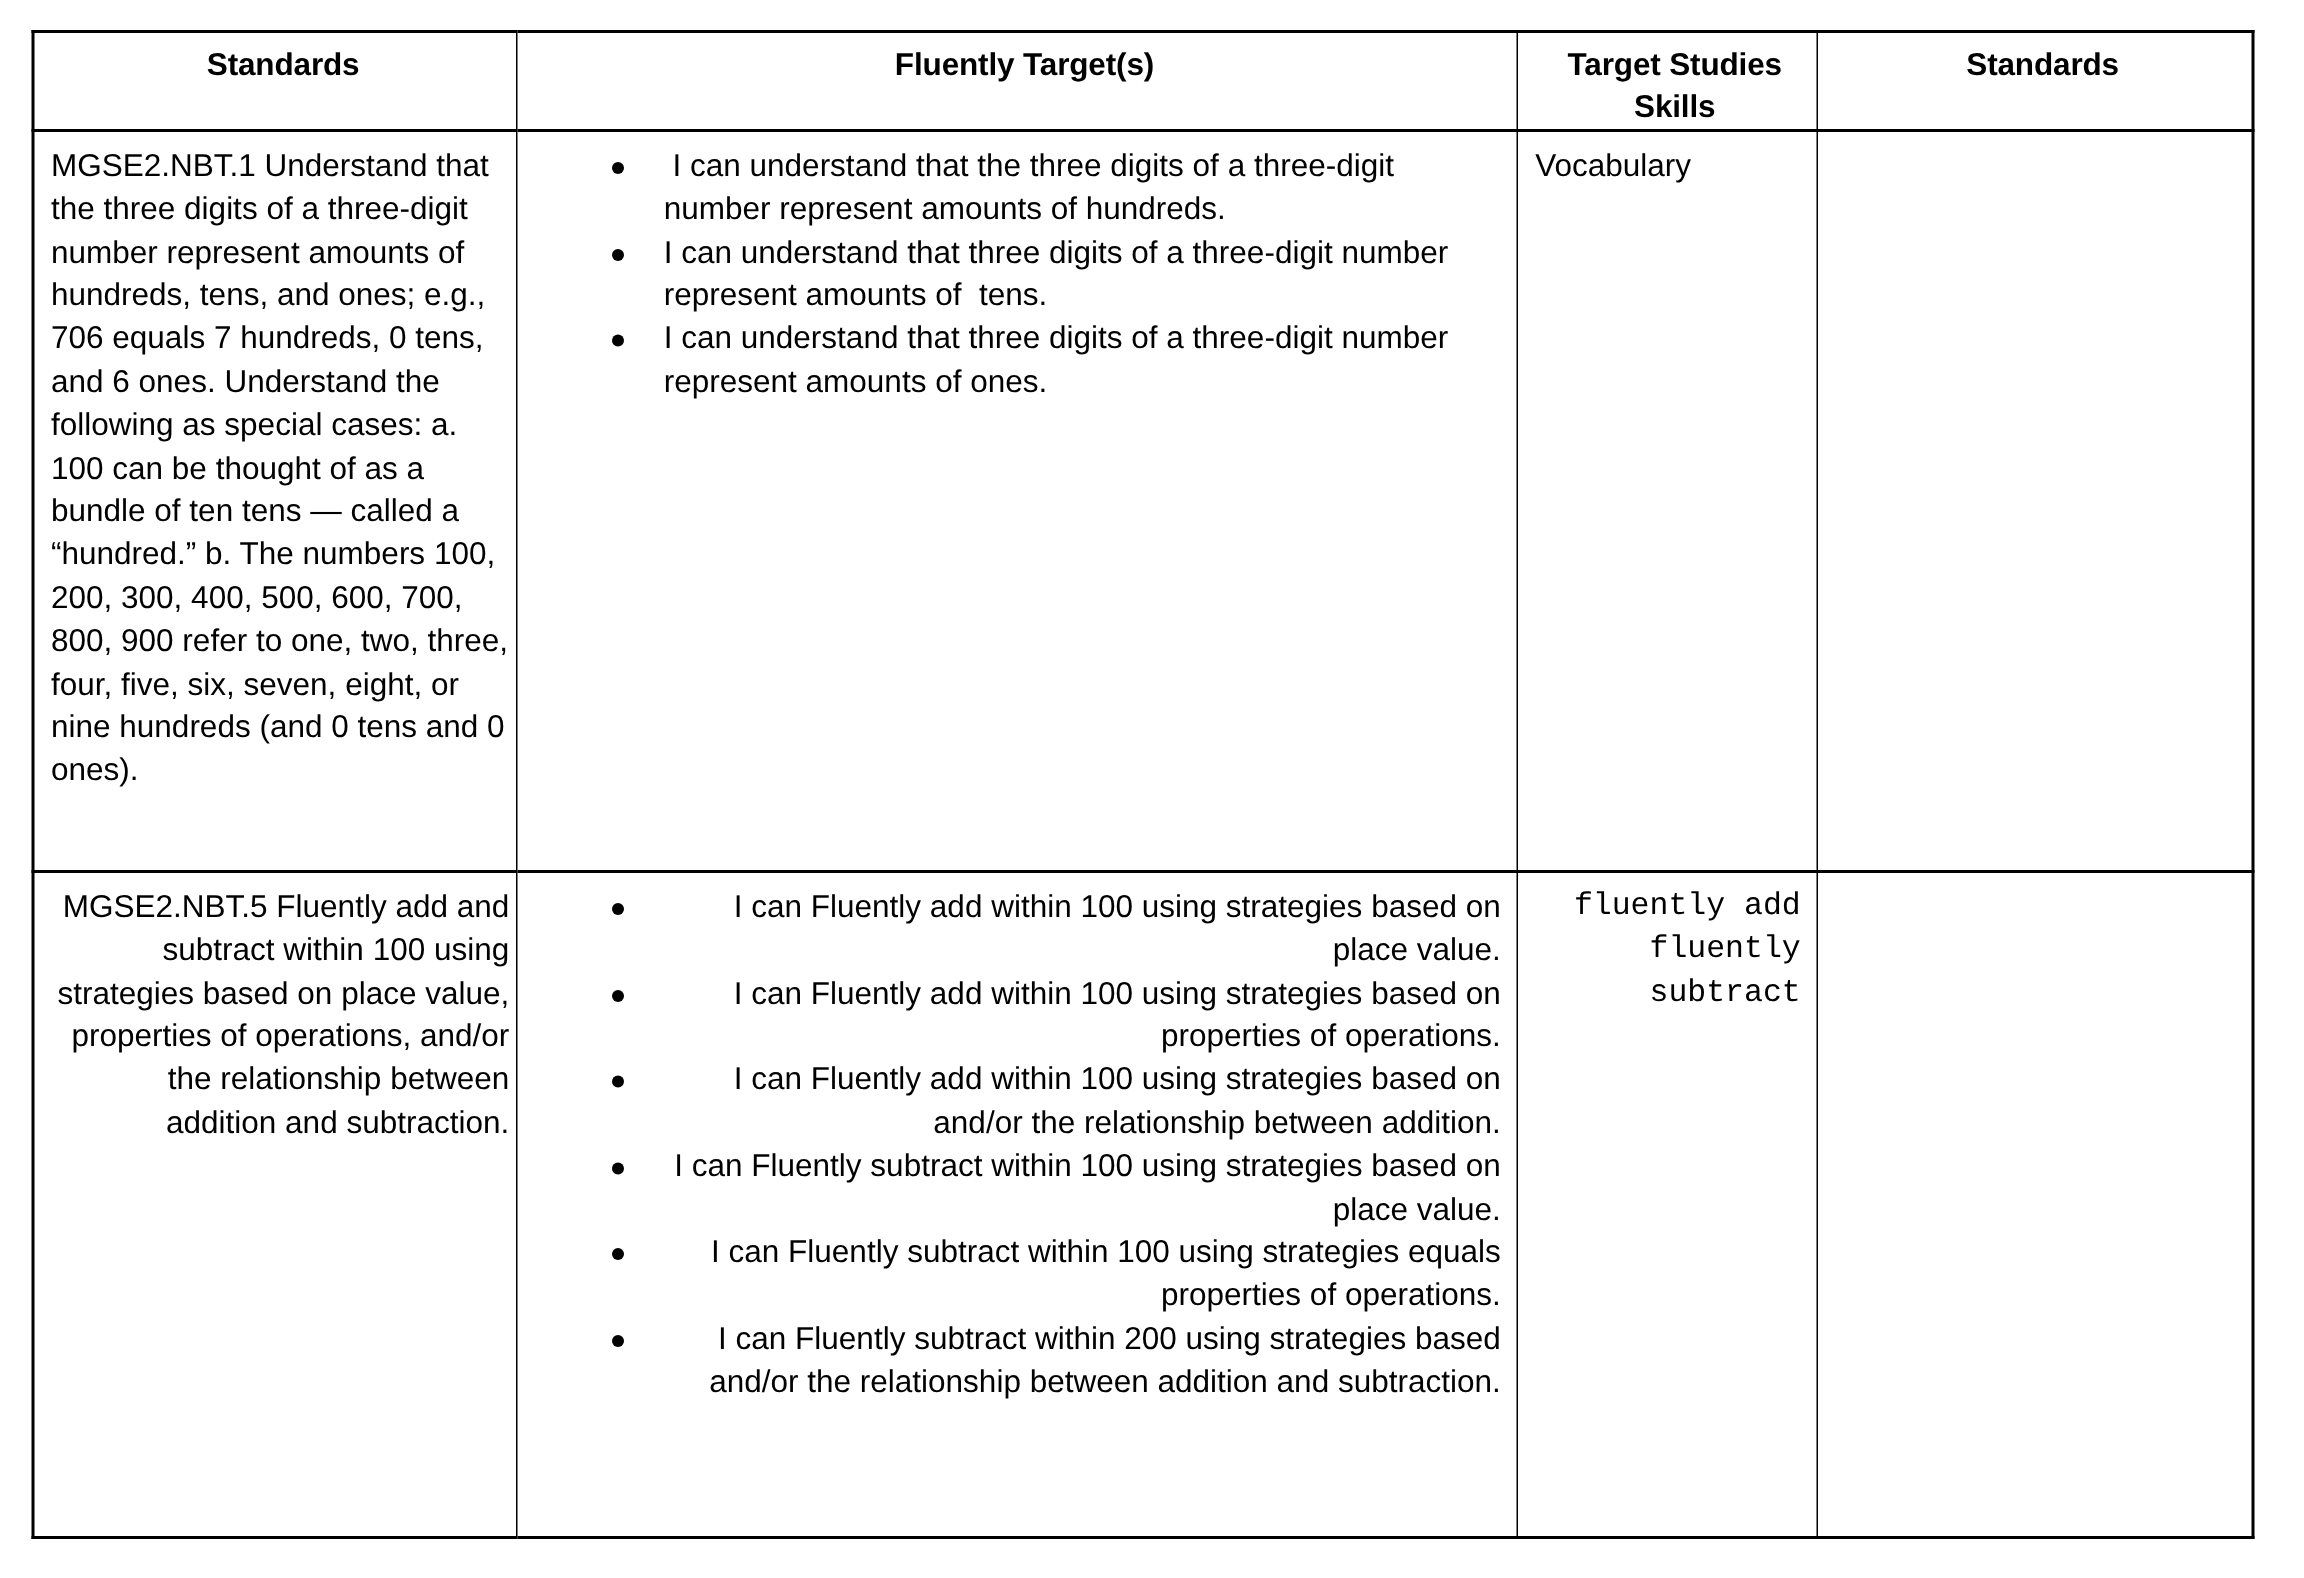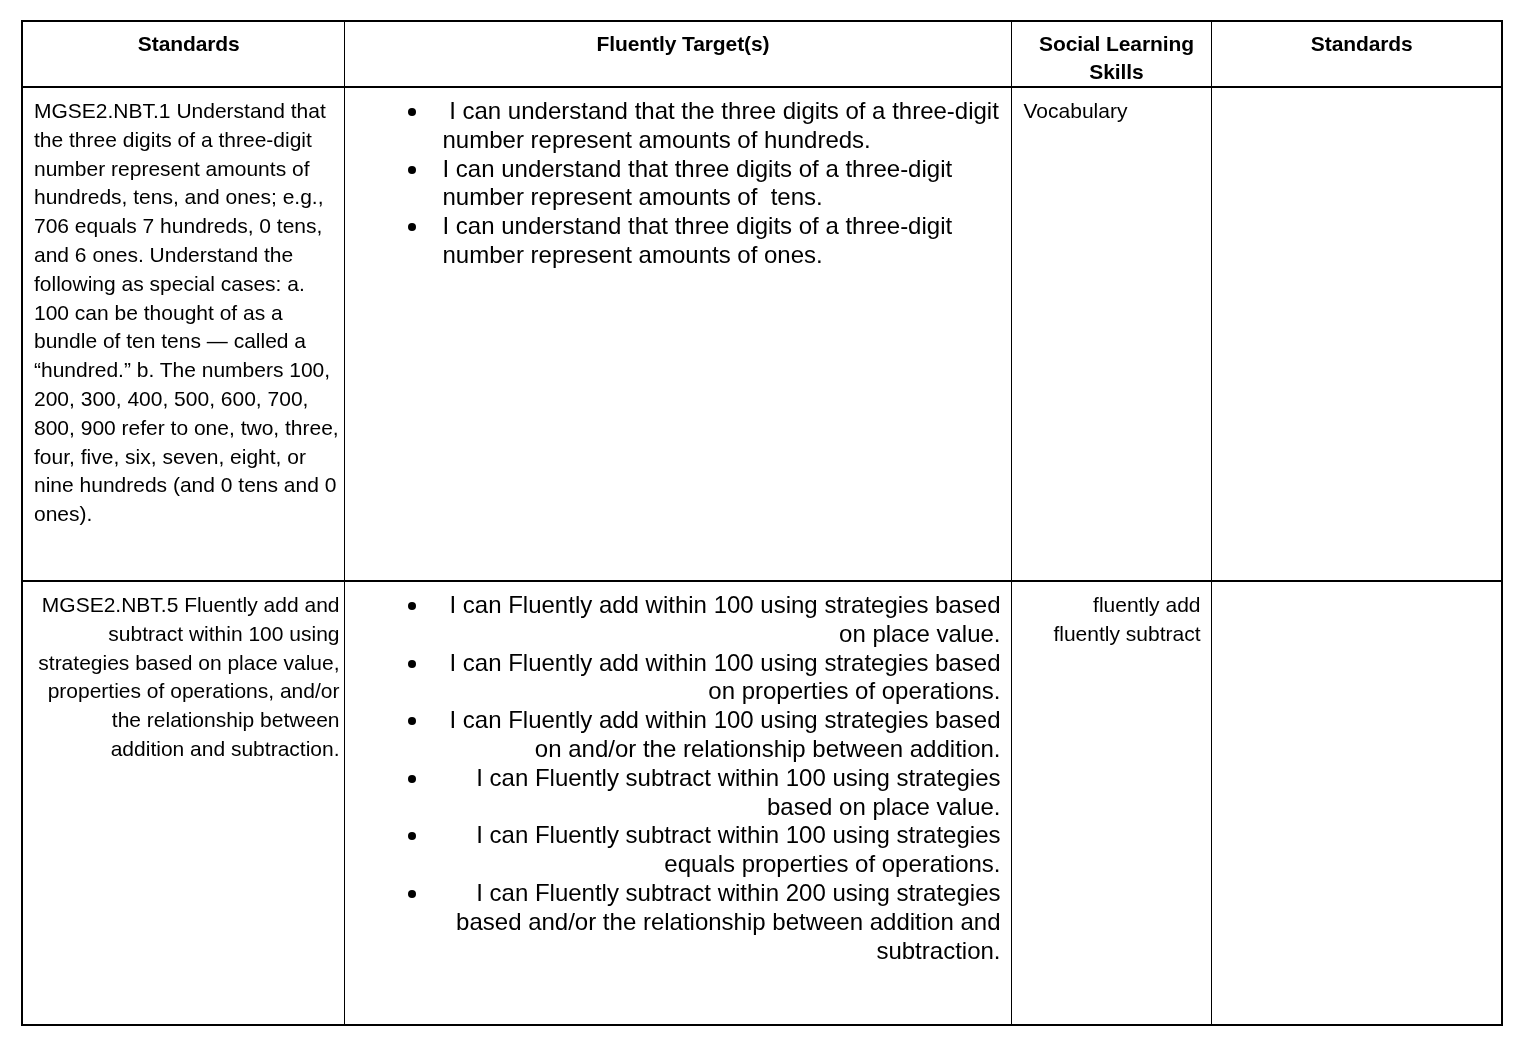"Social Learning" div.header-cell-inner { text: Social Learning -> Target Studies }
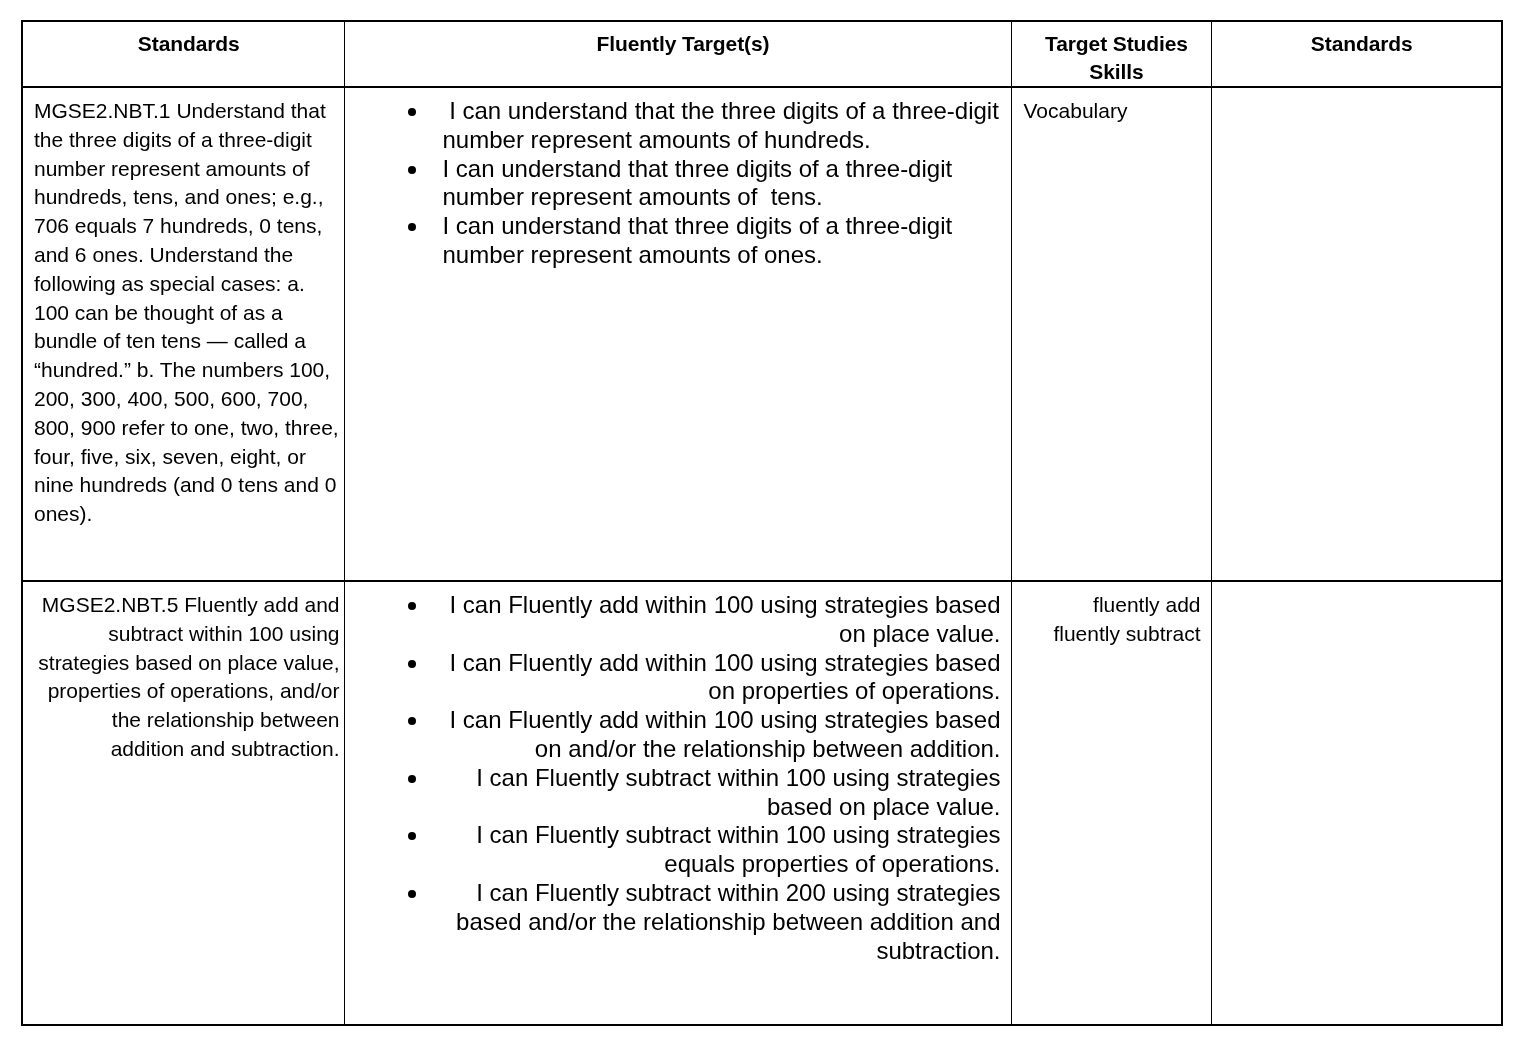"I can understand that the" ul.target-list li { font-size: 24px -> 21px }
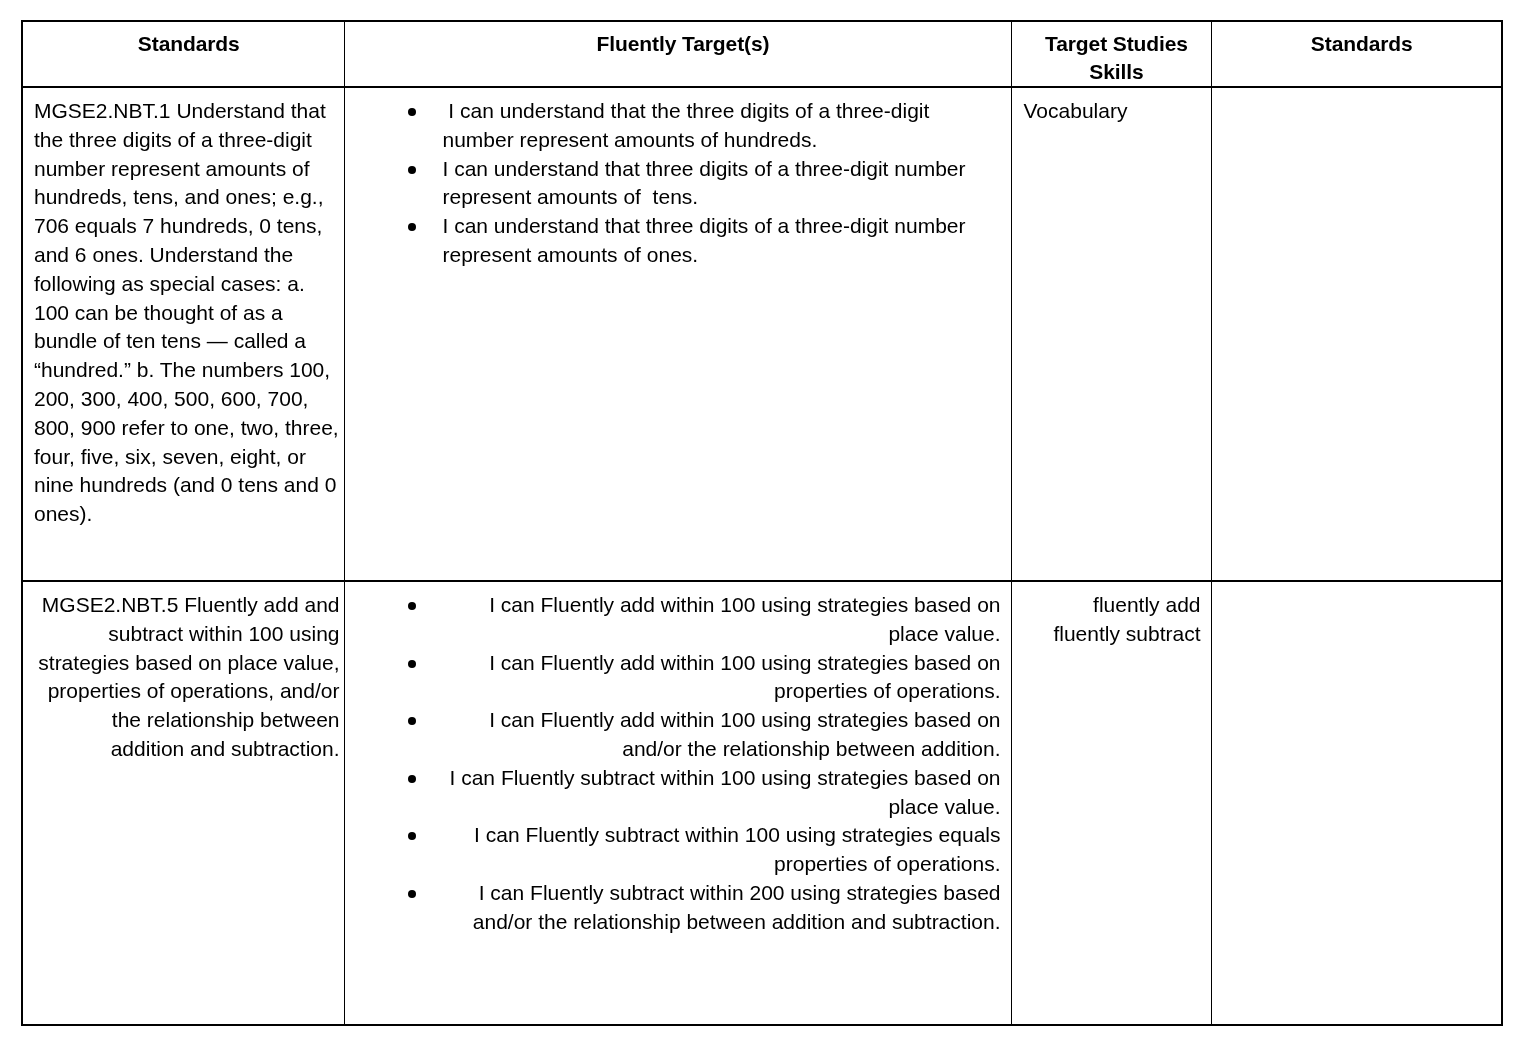"fluently add" div.cell-inner { font-family: none -> Liberation Mono, monospace }
